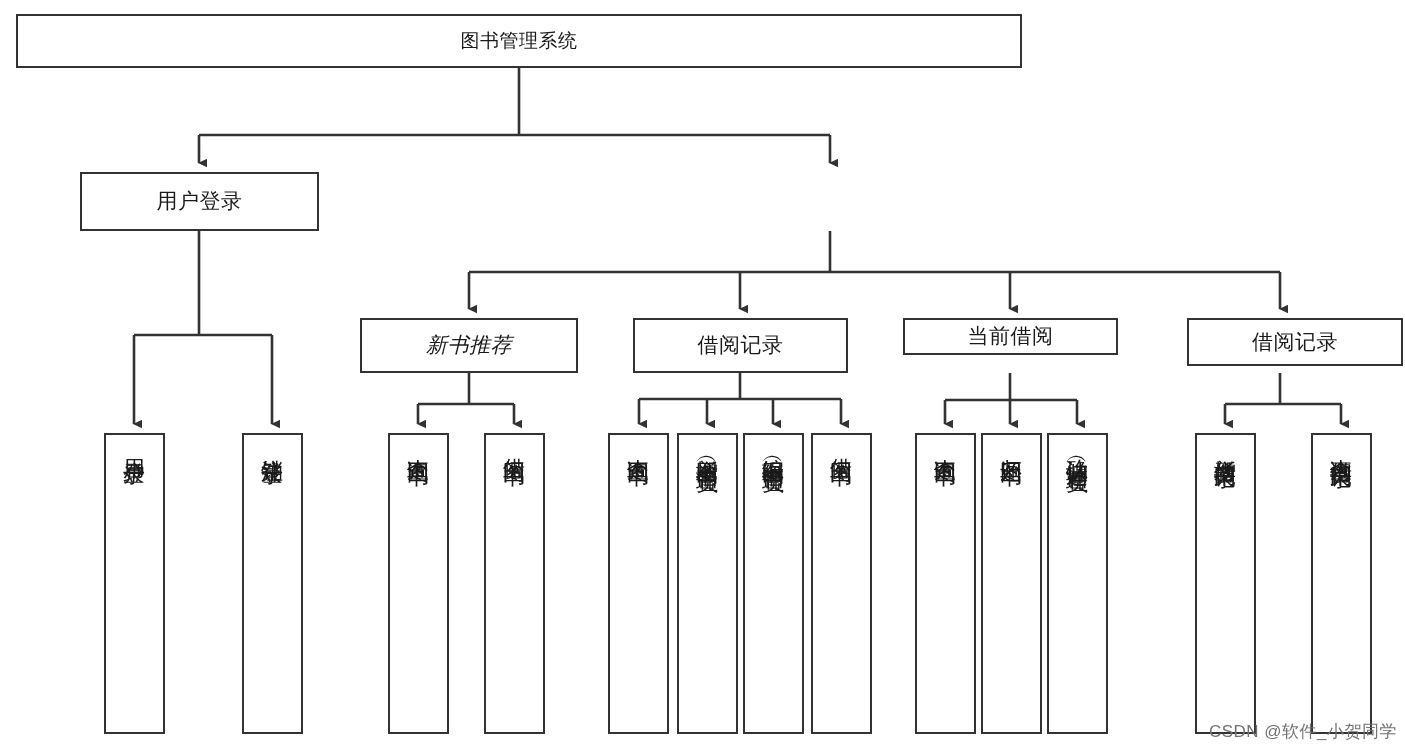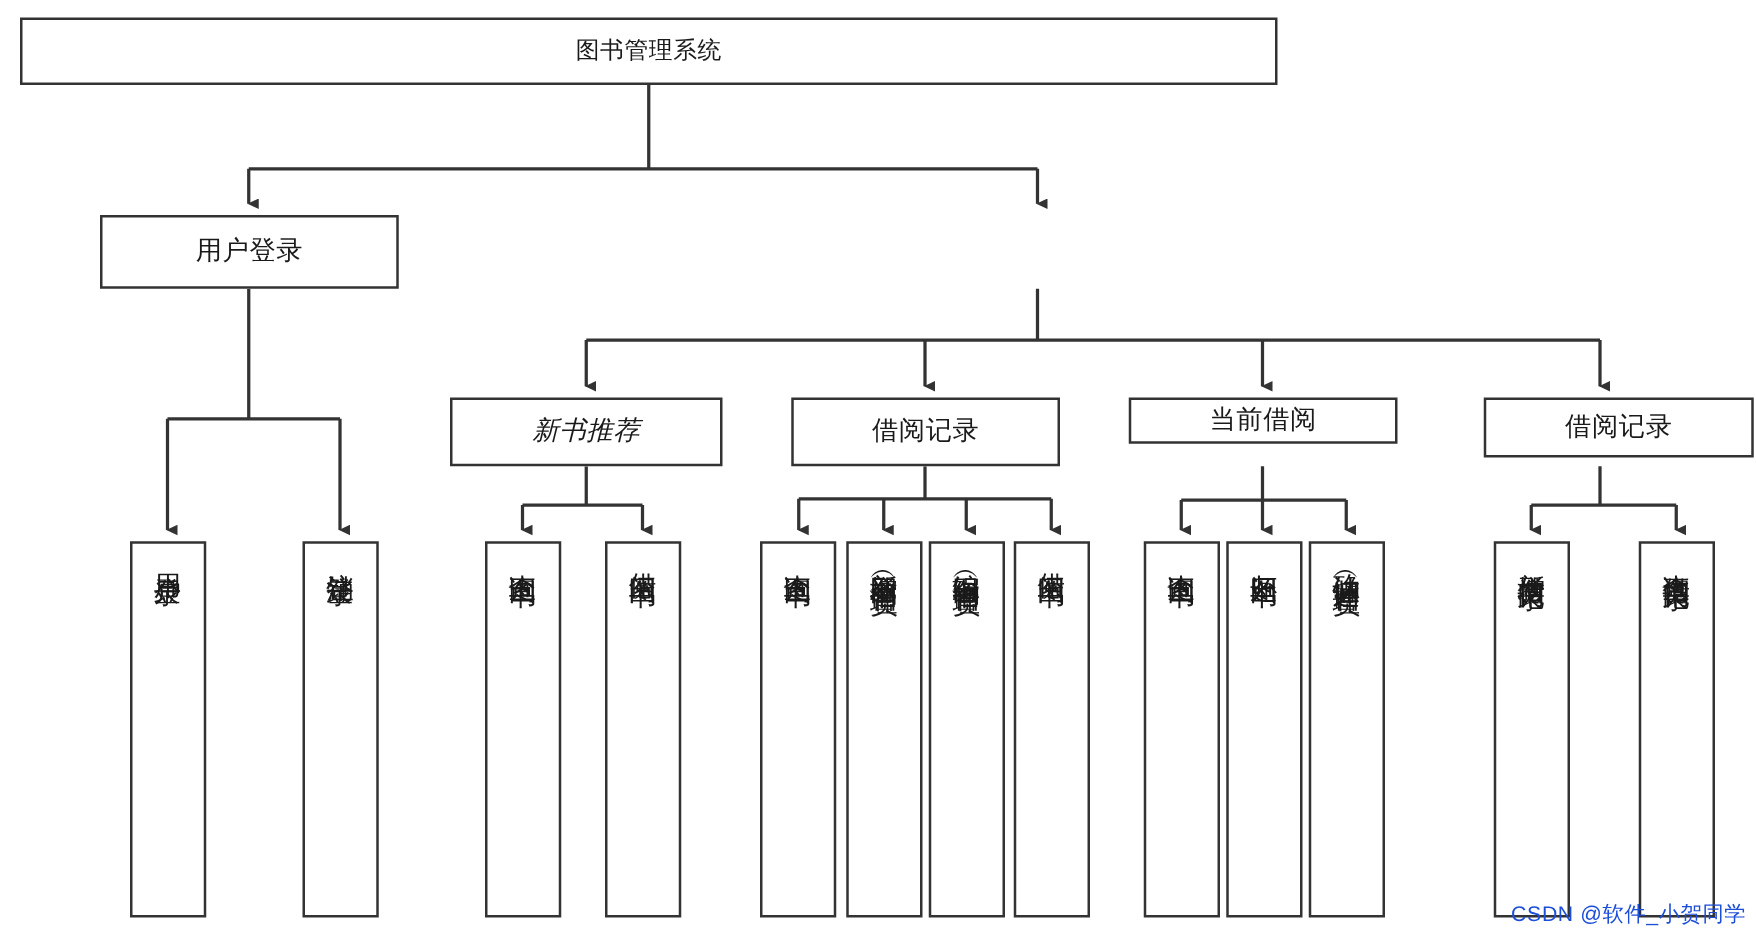"CSDN @软件_小贺同学" .watermark { color: #1d4ed8 -> #737373 }
